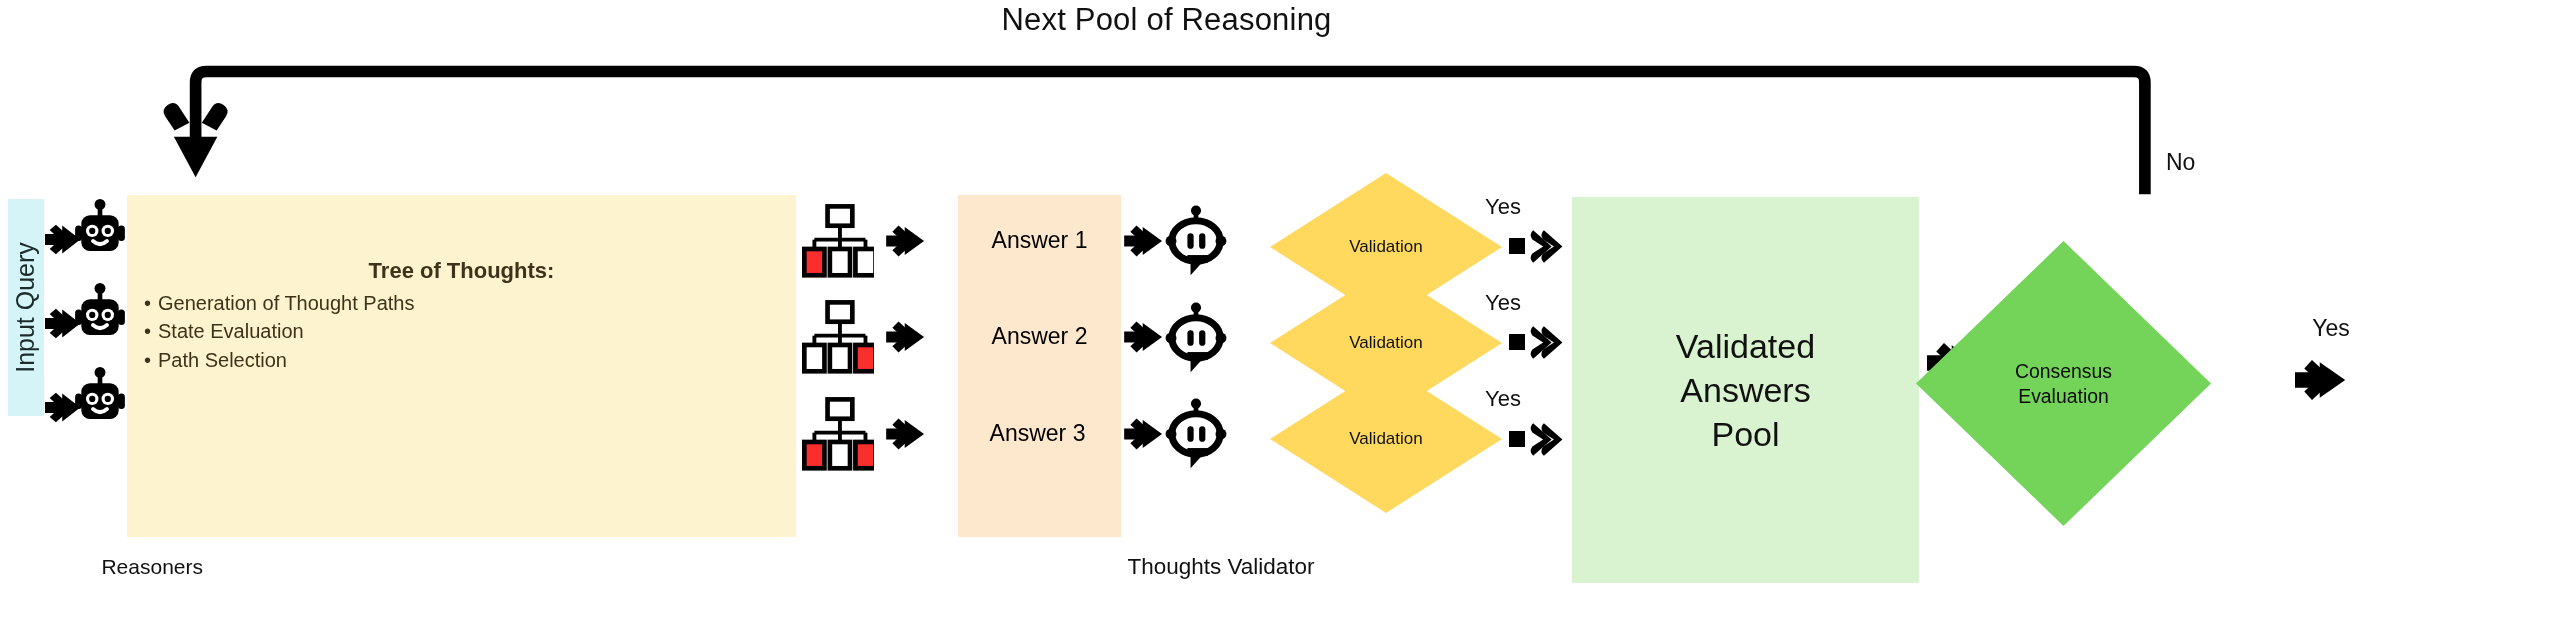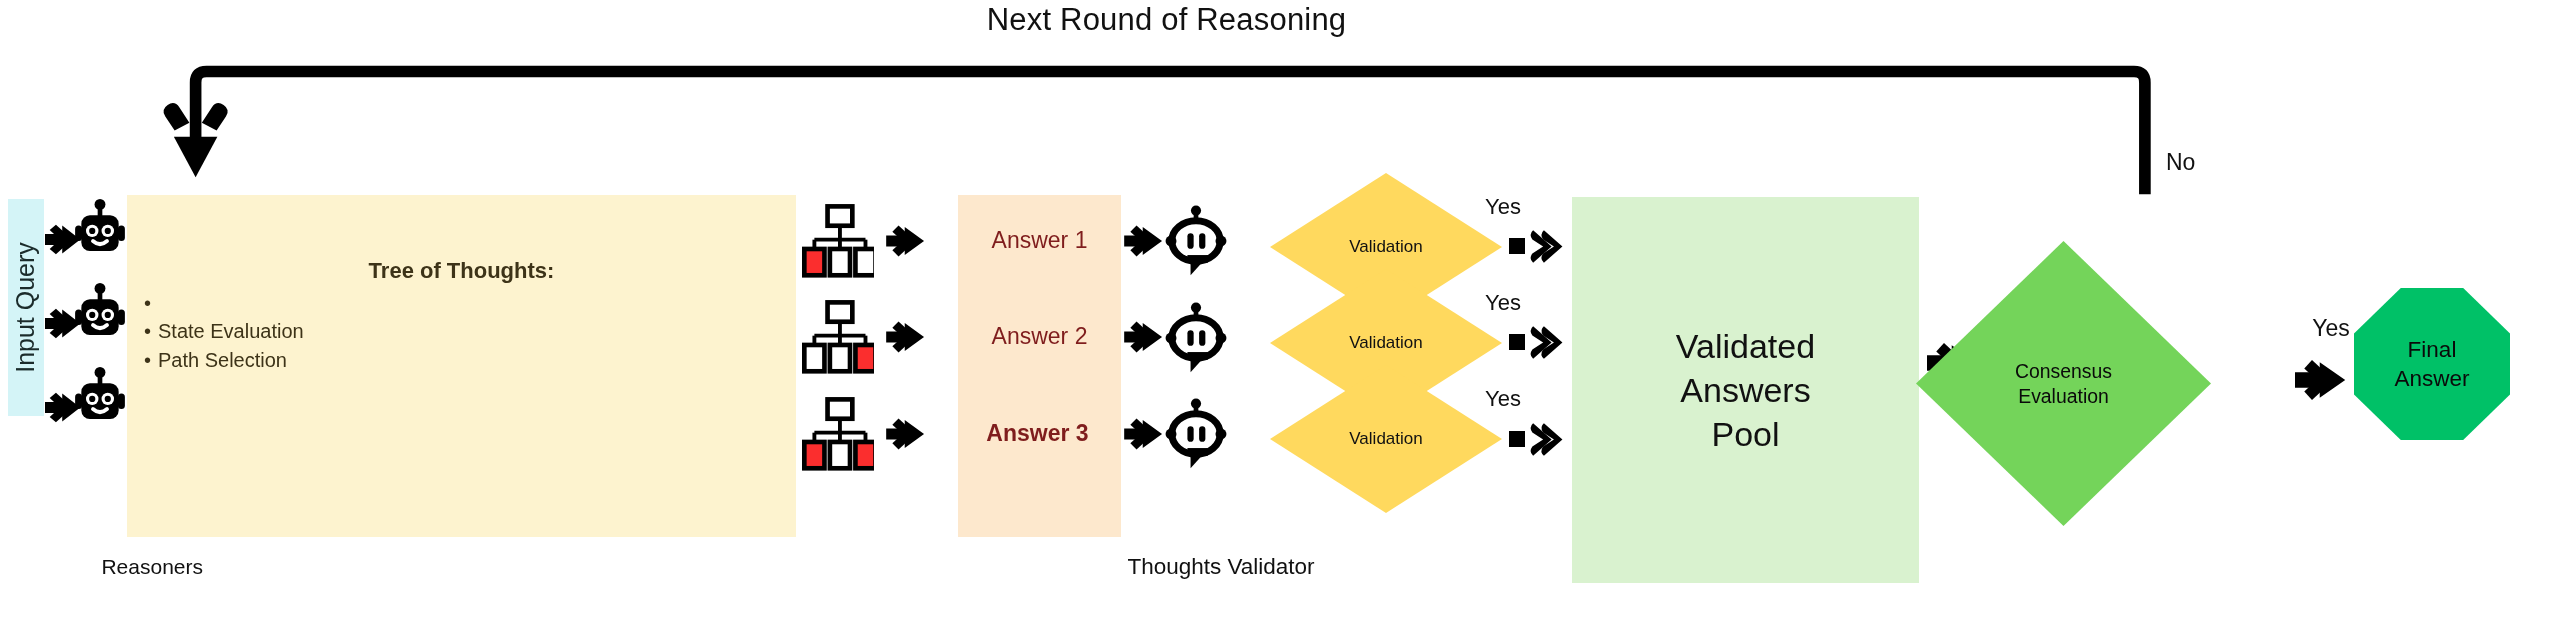"Next Round of Reasoning" div.abs { text: Round -> Pool }
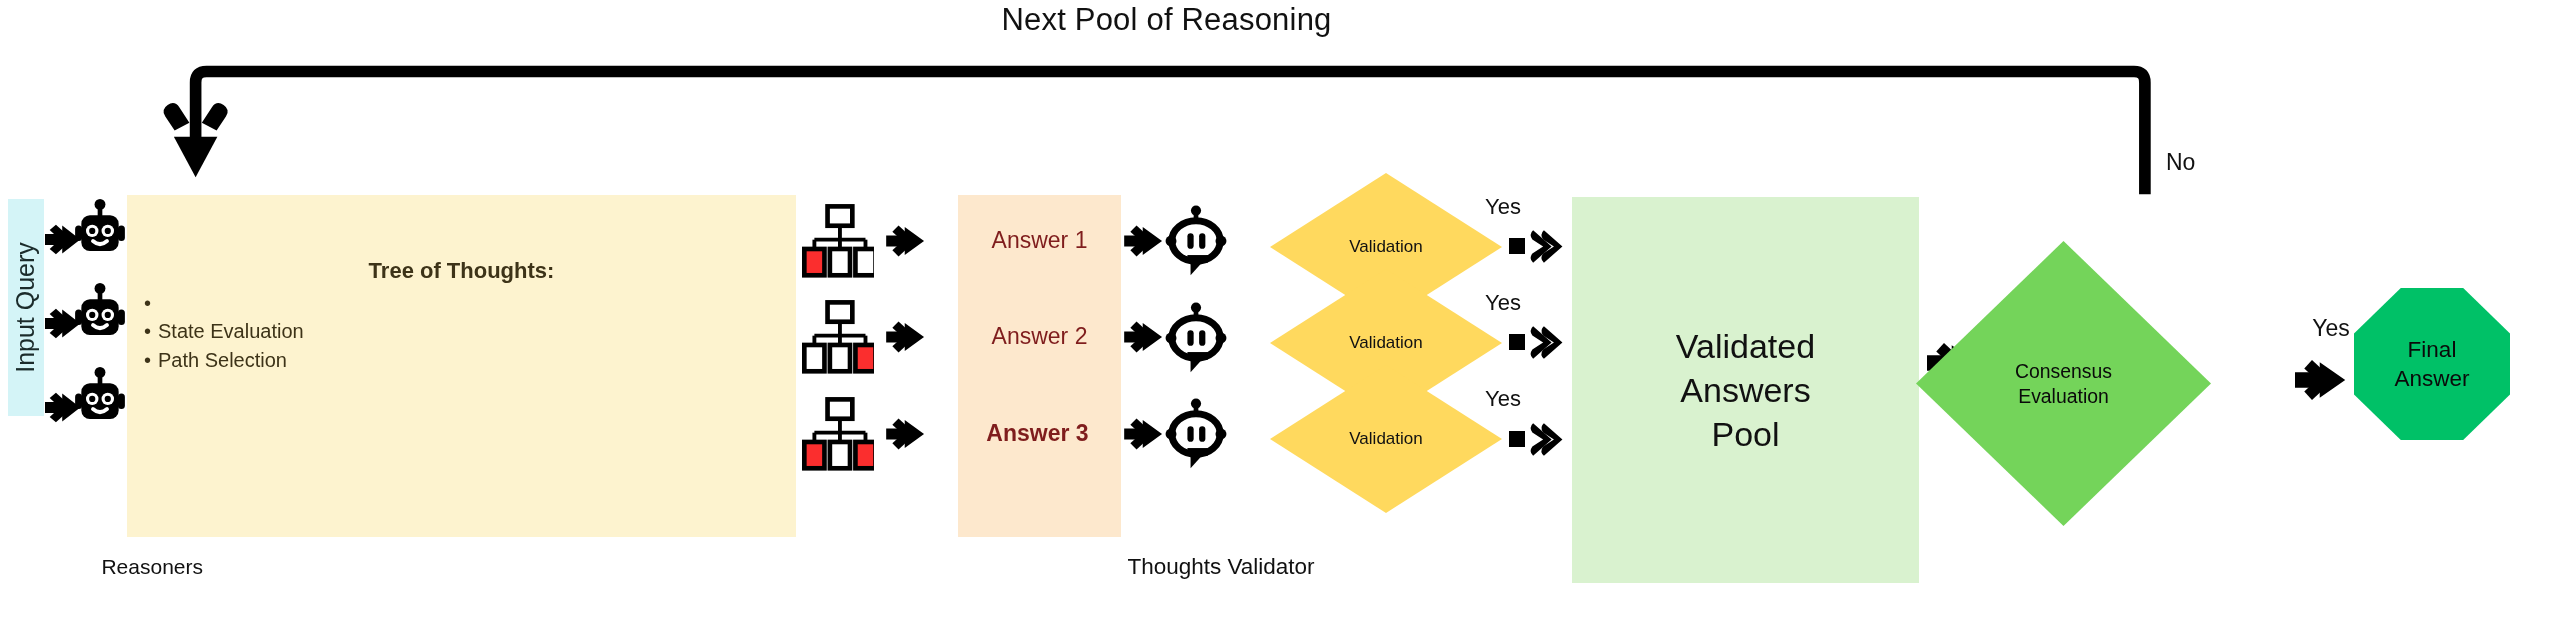"Answer 1" .answer-label { color: #7f1d1d -> #000000 }
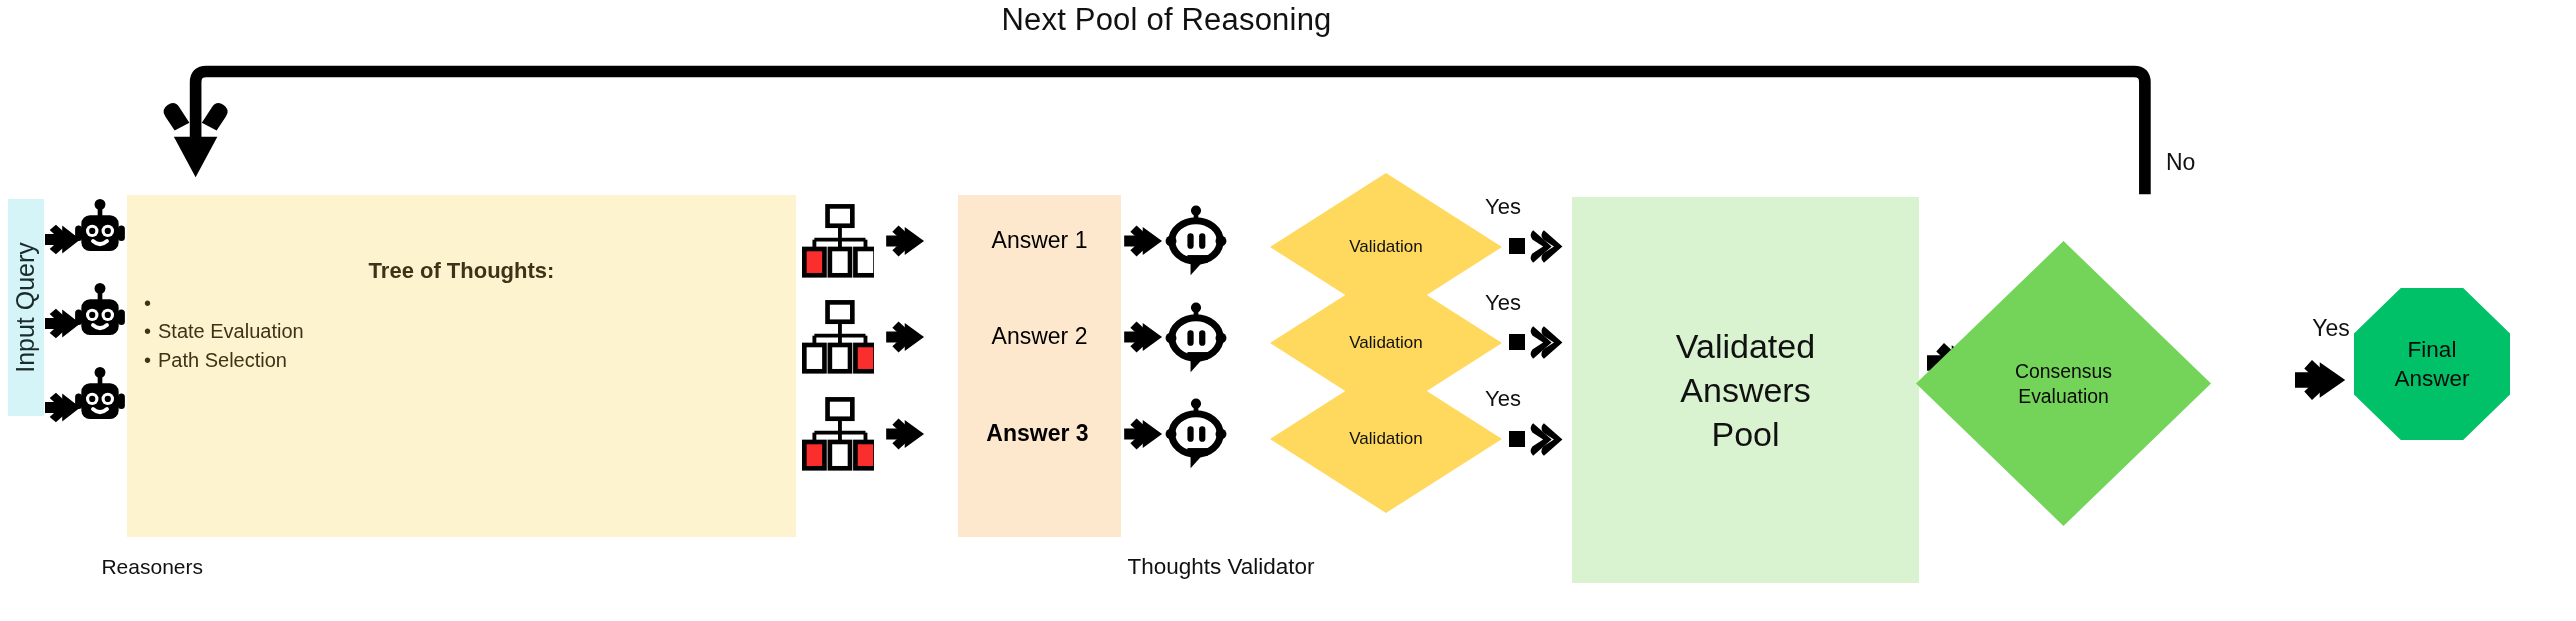"Generation of Thought Paths" span { html: none -> <span>Generation of Thought Paths</span> }
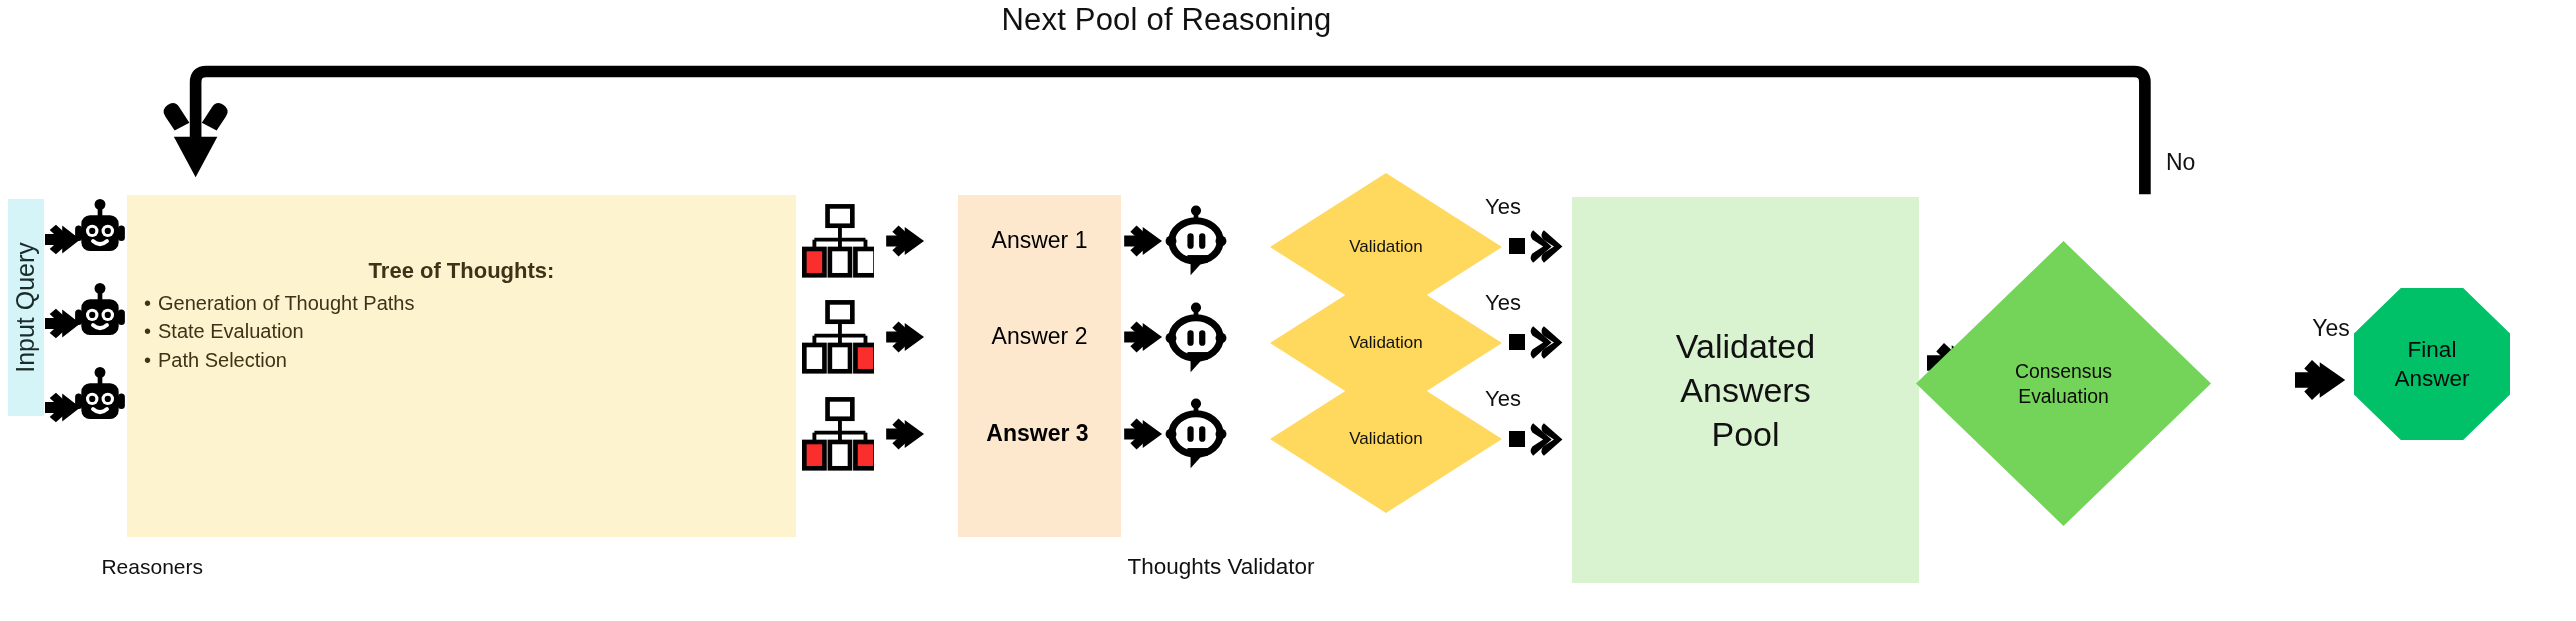"Final" div.abs { html: <div> <span>Final Answer</span> </div> -> none }
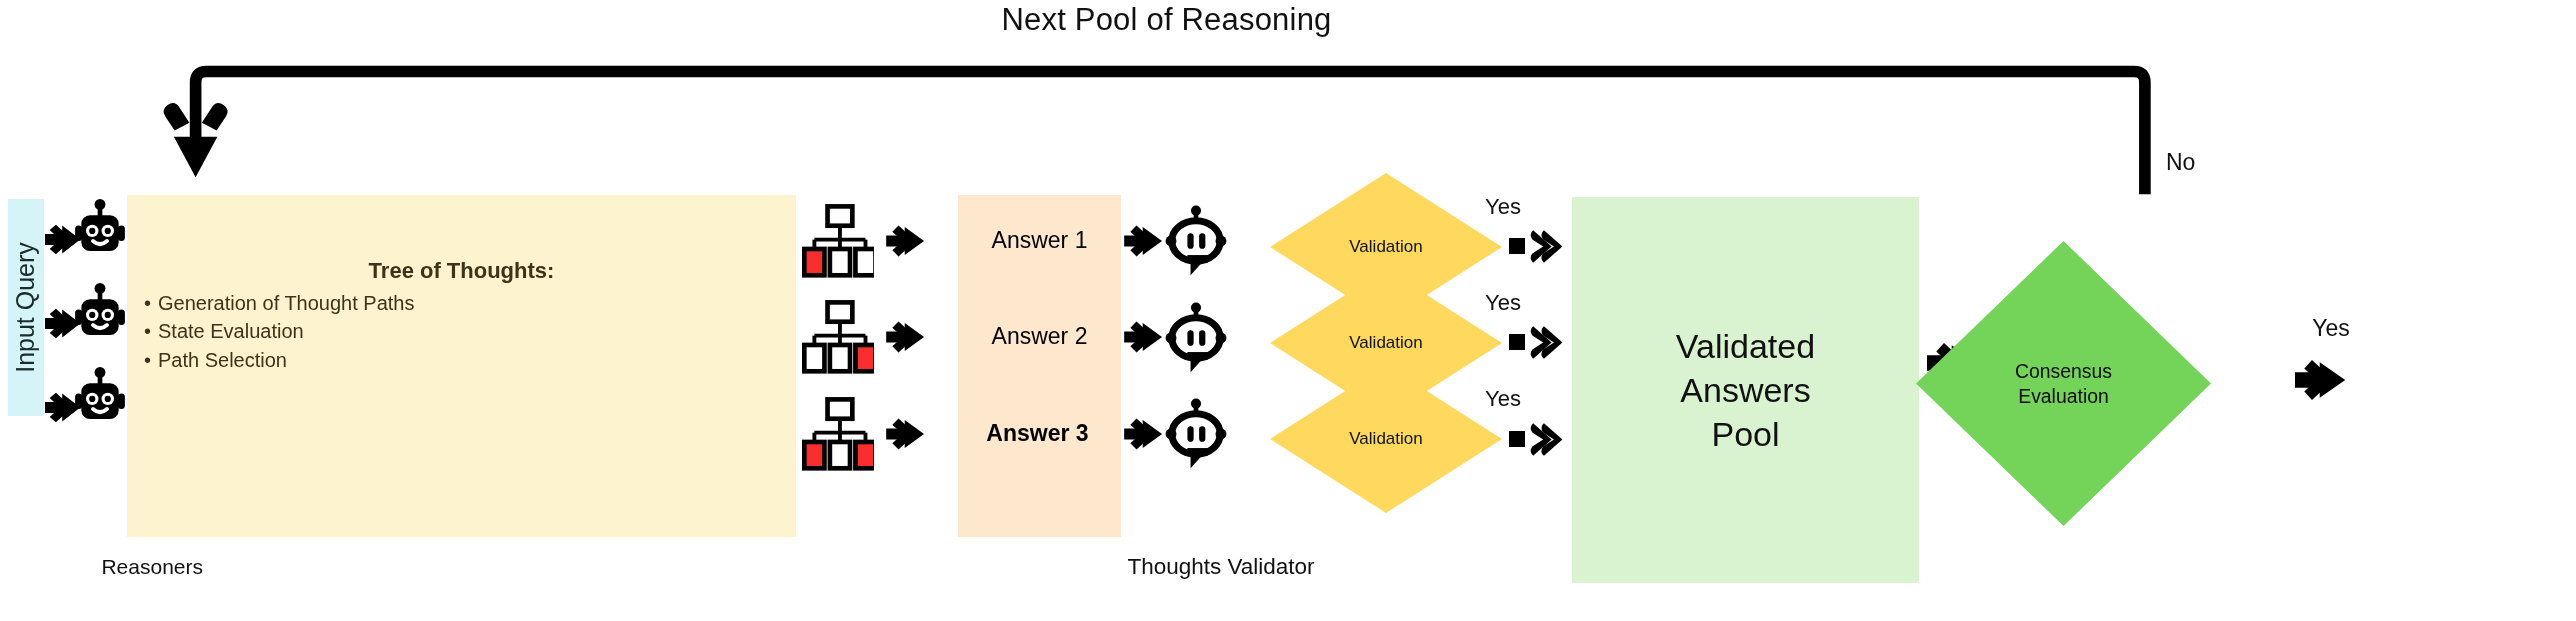"Answer 3" div.abs { font-weight: bold -> none }
